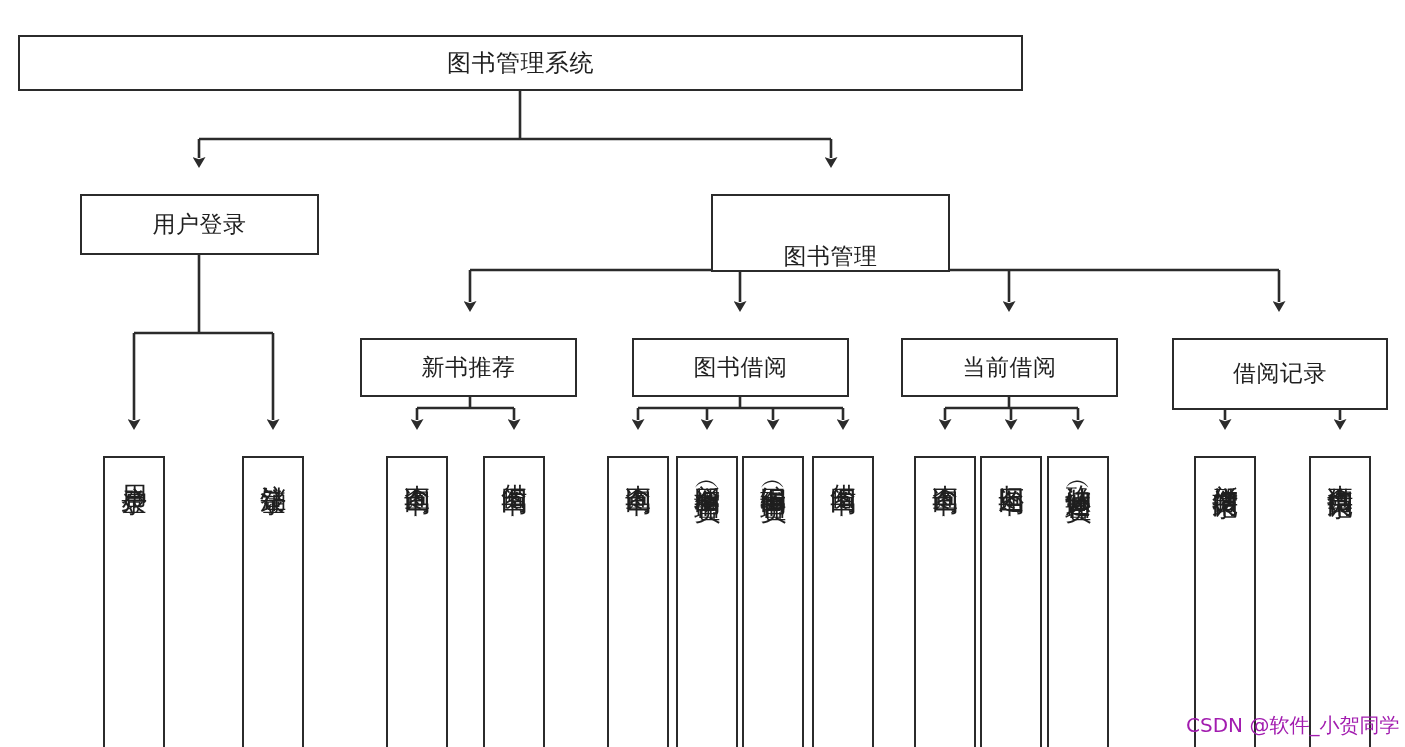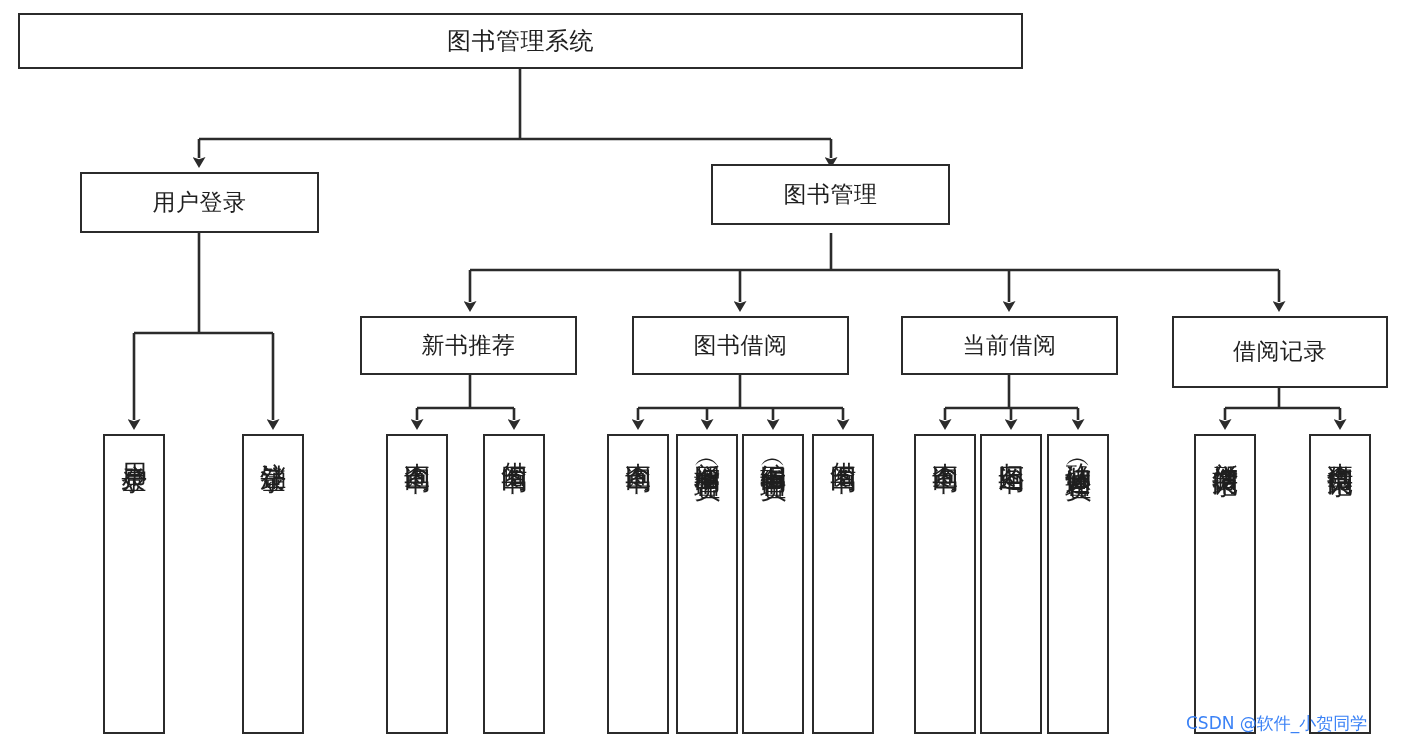"图书管理系统" .node { margin-top: none -> 22px }
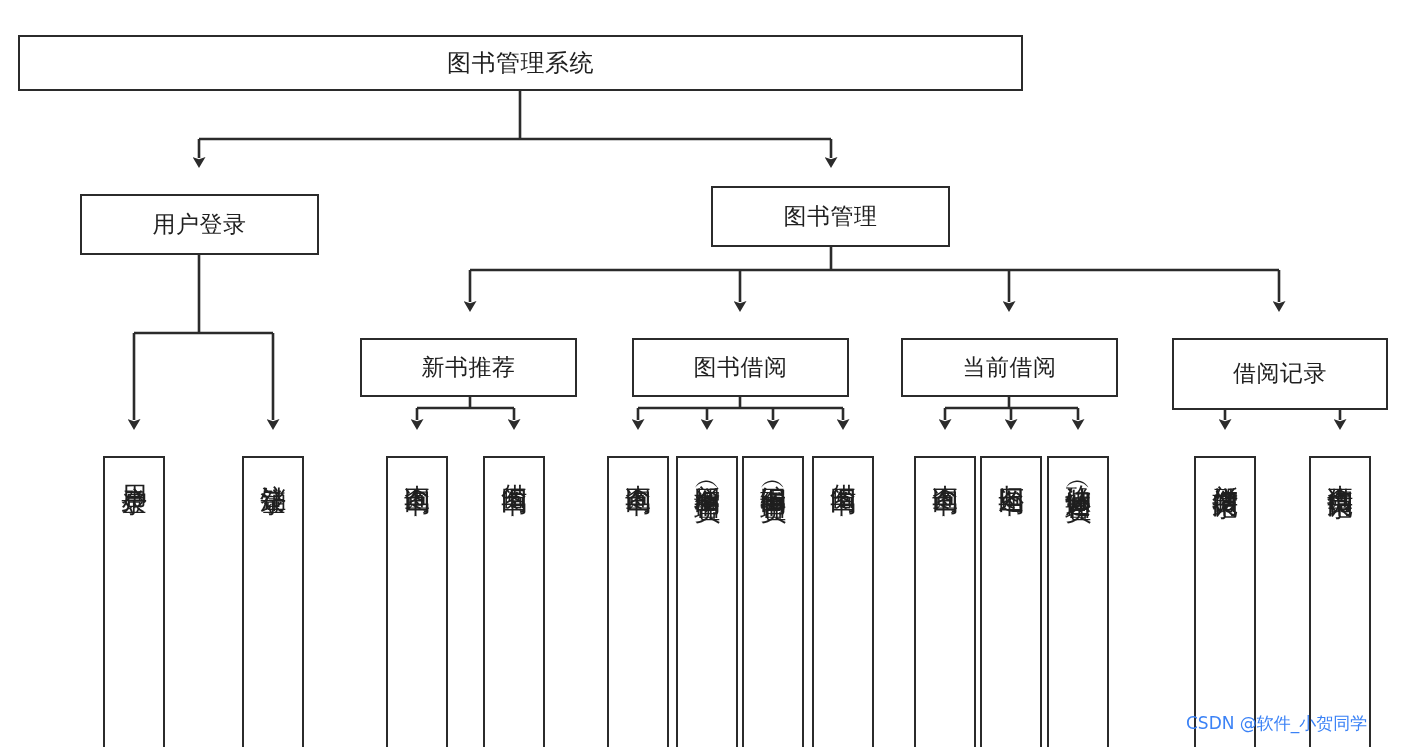"图书管理" div.node { align-items: none -> flex-end; height: 61px -> 78px; top: 164px -> 172px }
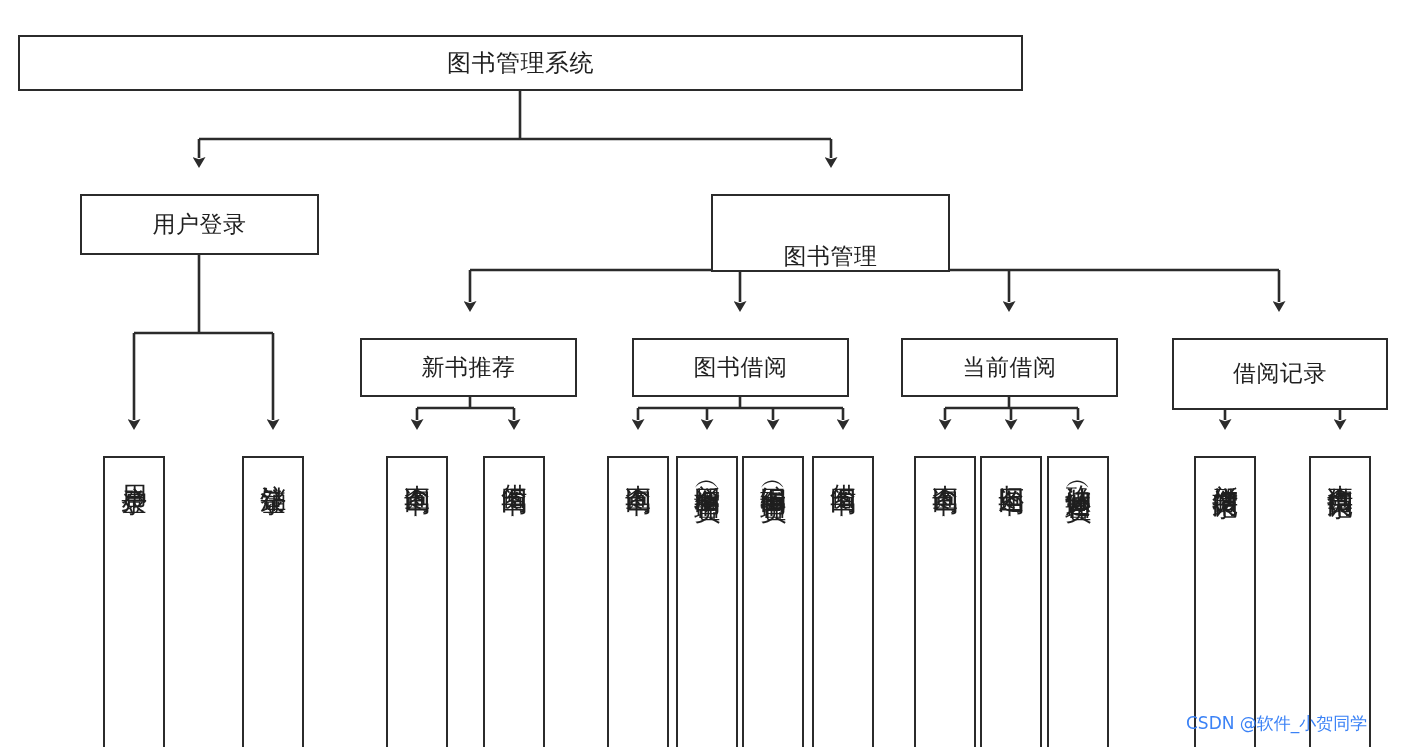"CSDN @软件_小贺同学" .watermark { color: #3b82f6 -> #a21caf; font-size: 17px -> 20px }
